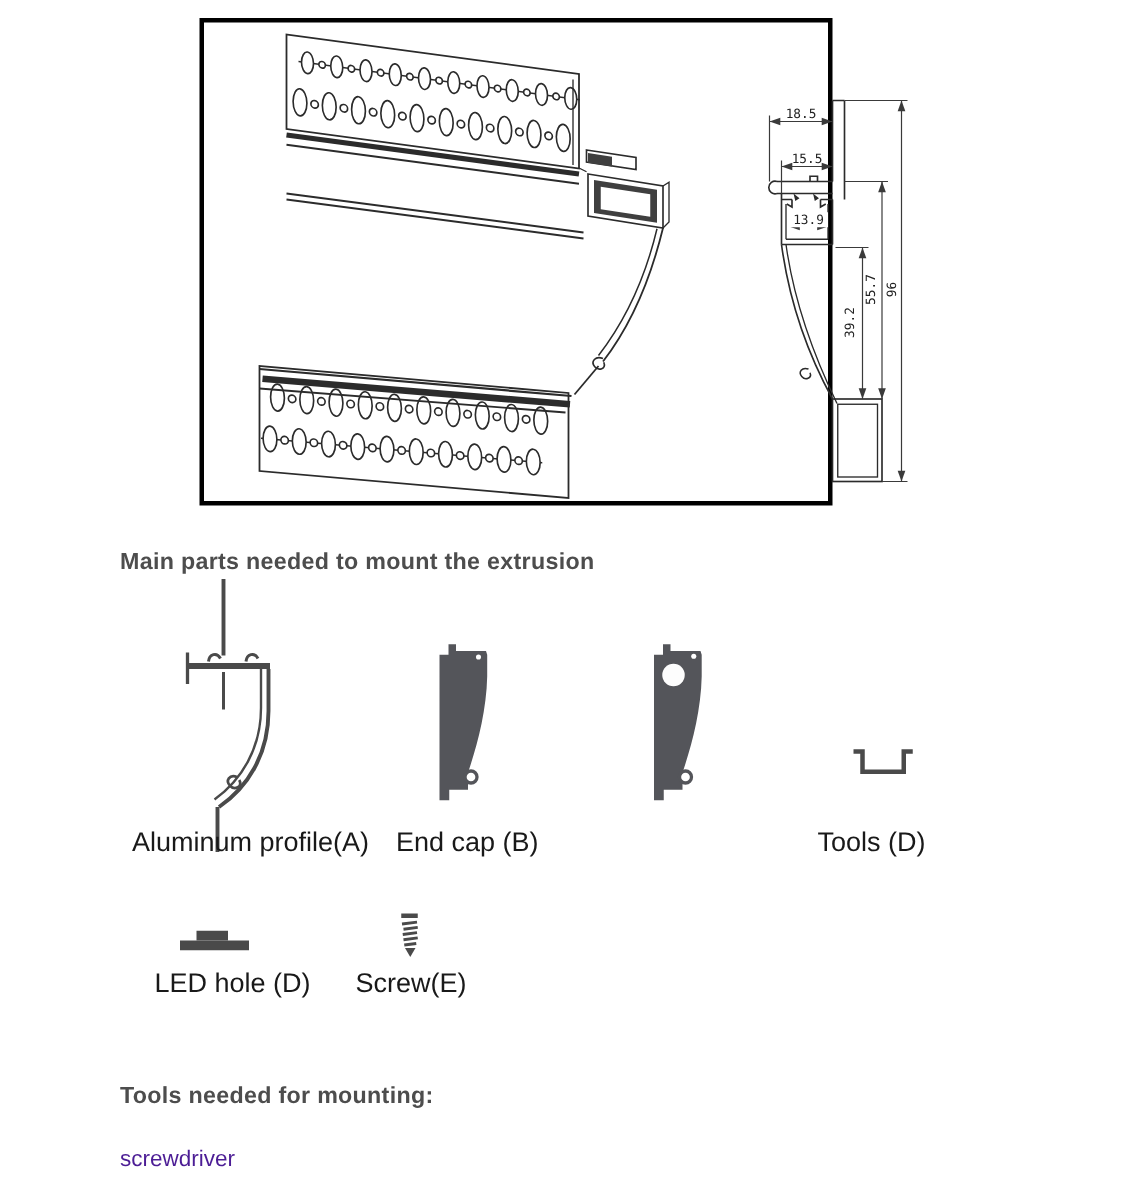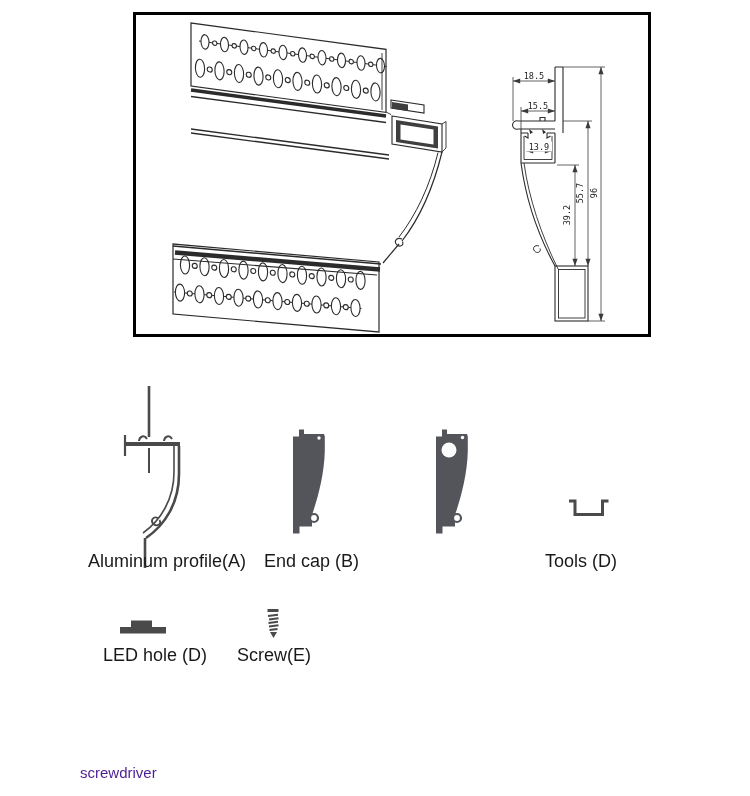"18.5" .drawing-box { width: 518px -> 422px }
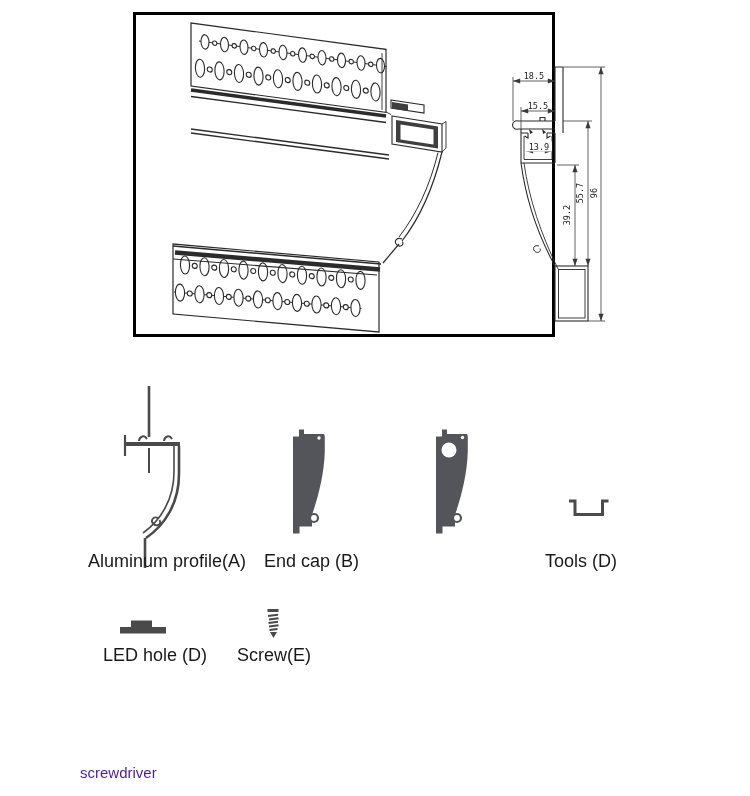"Main parts needed to mount" div.heading { html: none -> <div>Main parts needed to mount the extrusion</div> }
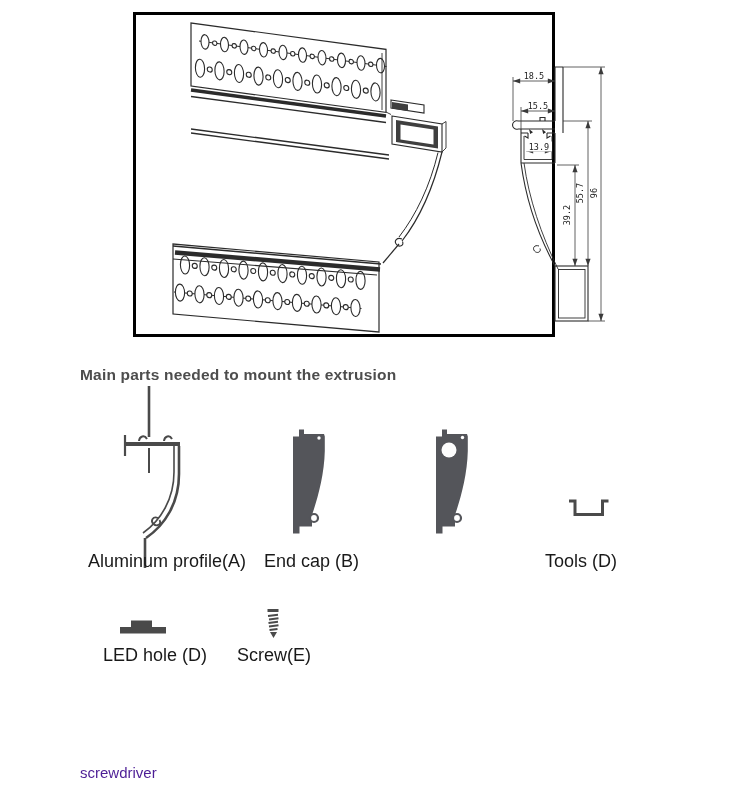"Tools needed for mounting:" div.heading { html: none -> <div>Tools needed for mounting:</div> }
